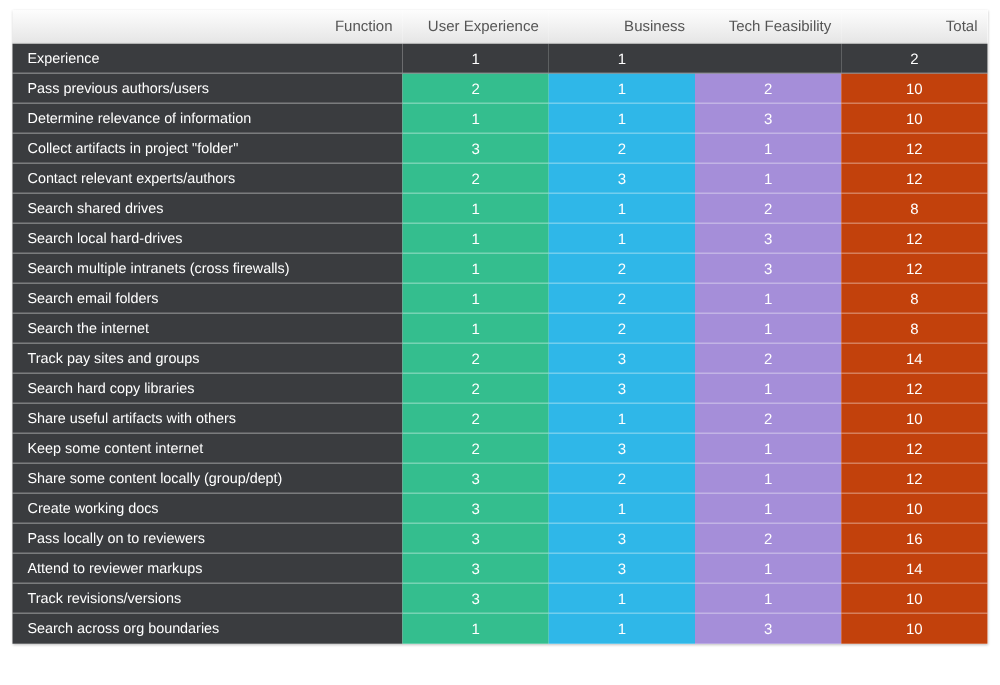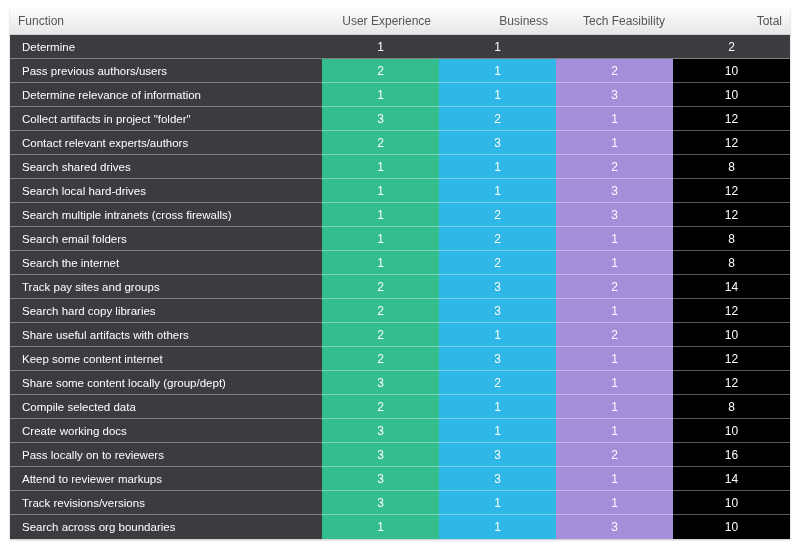"Function" thead th:first-child { text-align: left -> right }
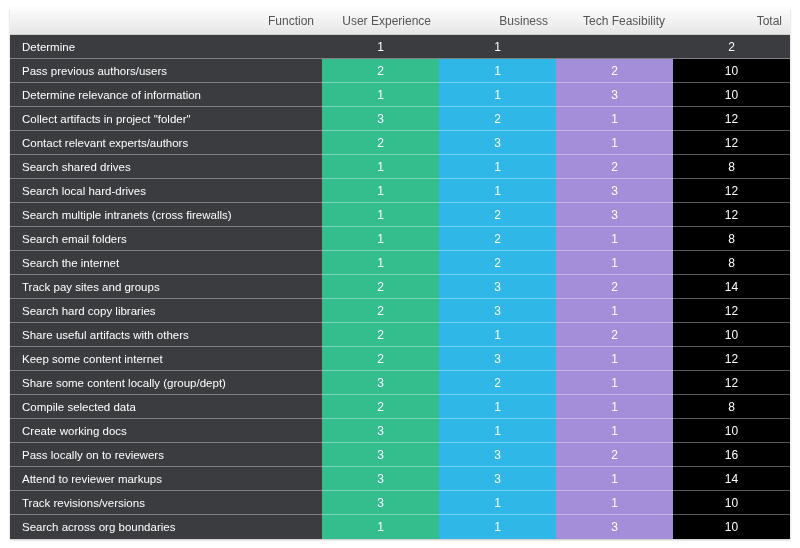"Determine" td.fn { text: Determine -> Experience }
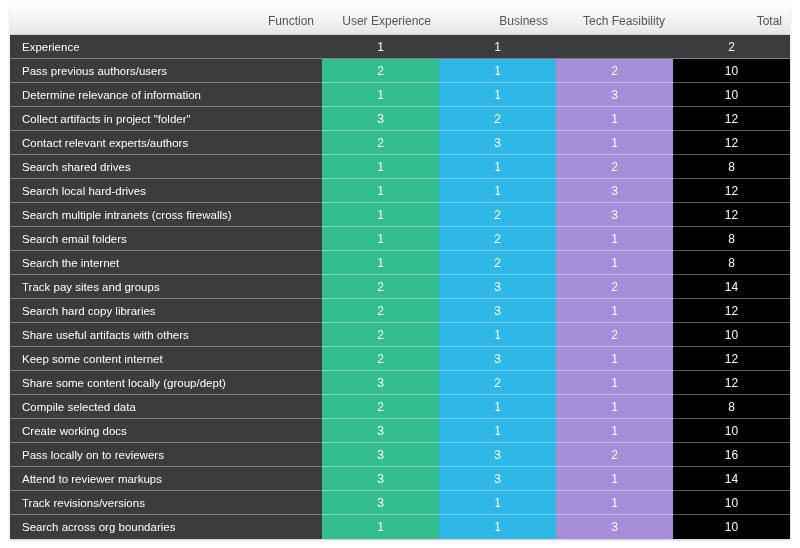"10" .tot { background: #000000 -> #c2410c }
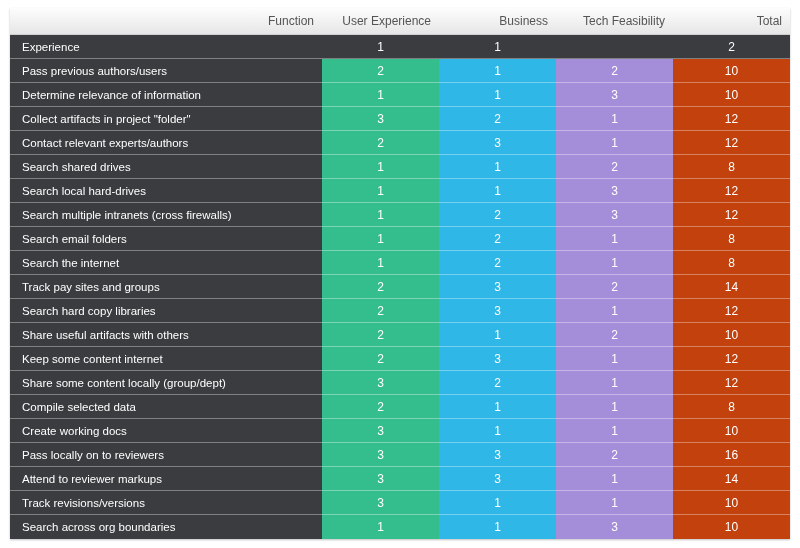"Compile selected data" tr { html: <tr> <td>Compile selected data</td> <td>2</td> <td>1</td> <td>1</td> <td>8</td> </tr> -> none }
